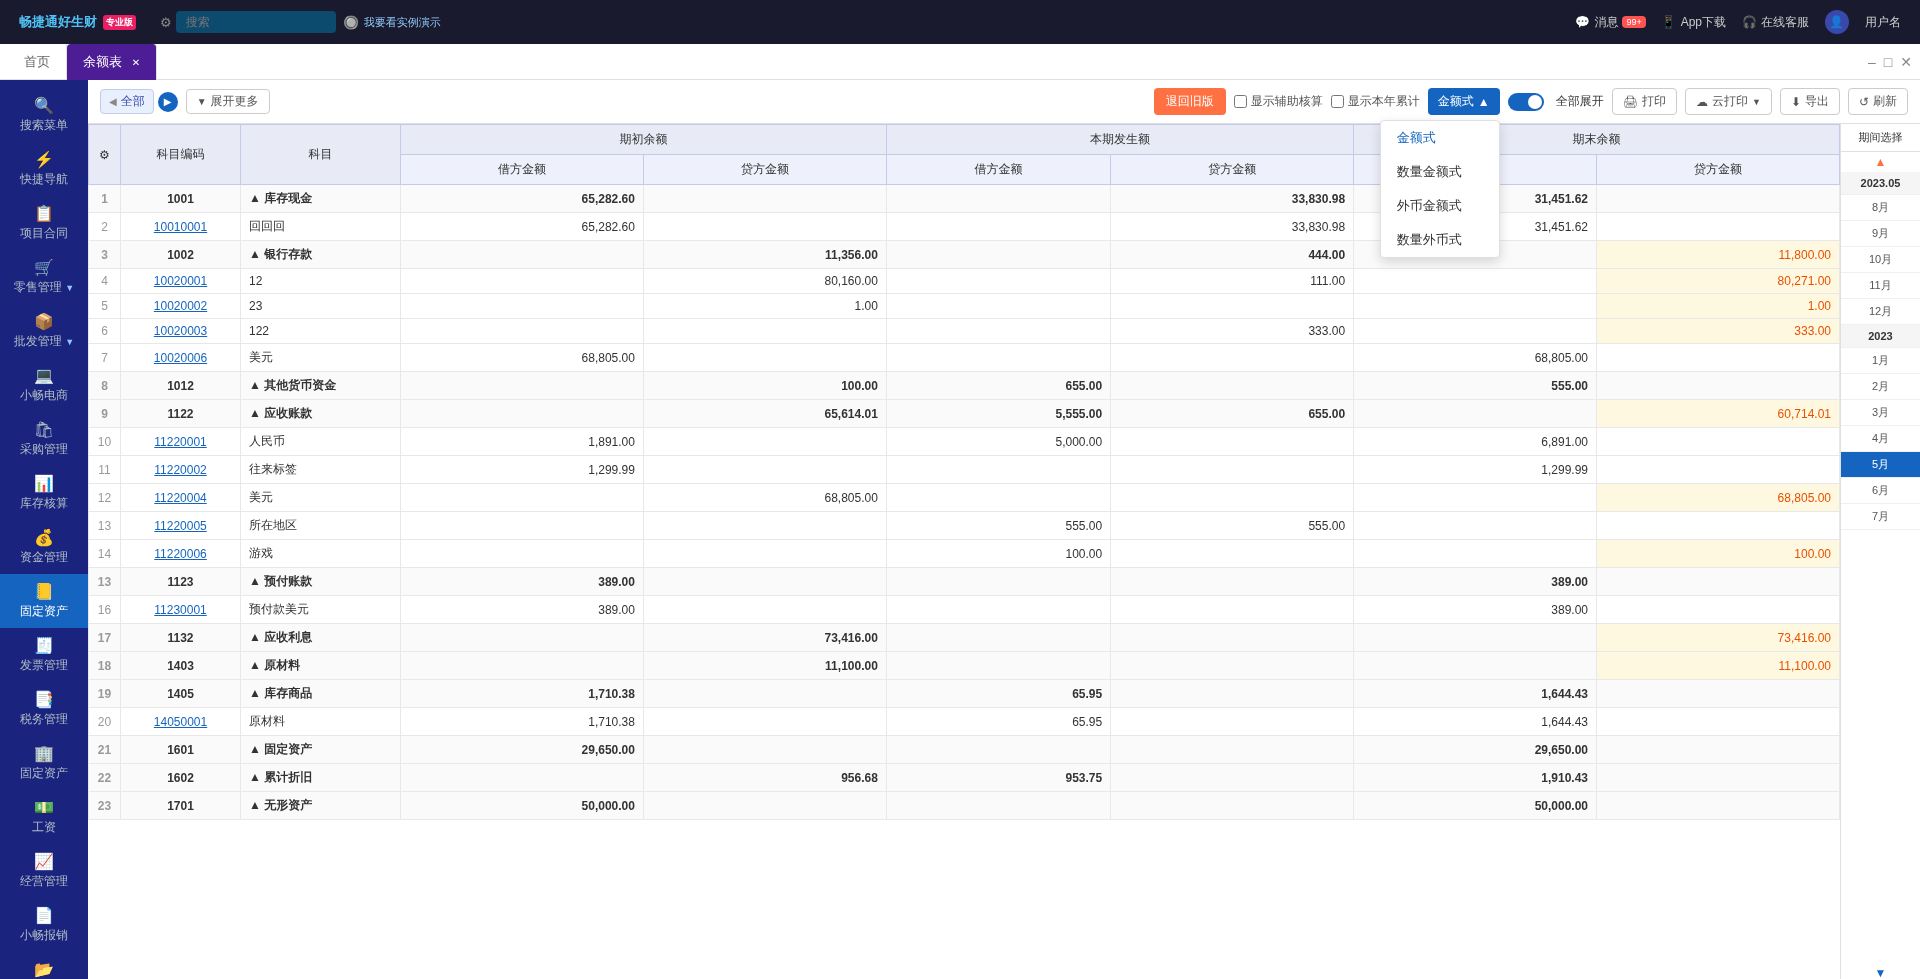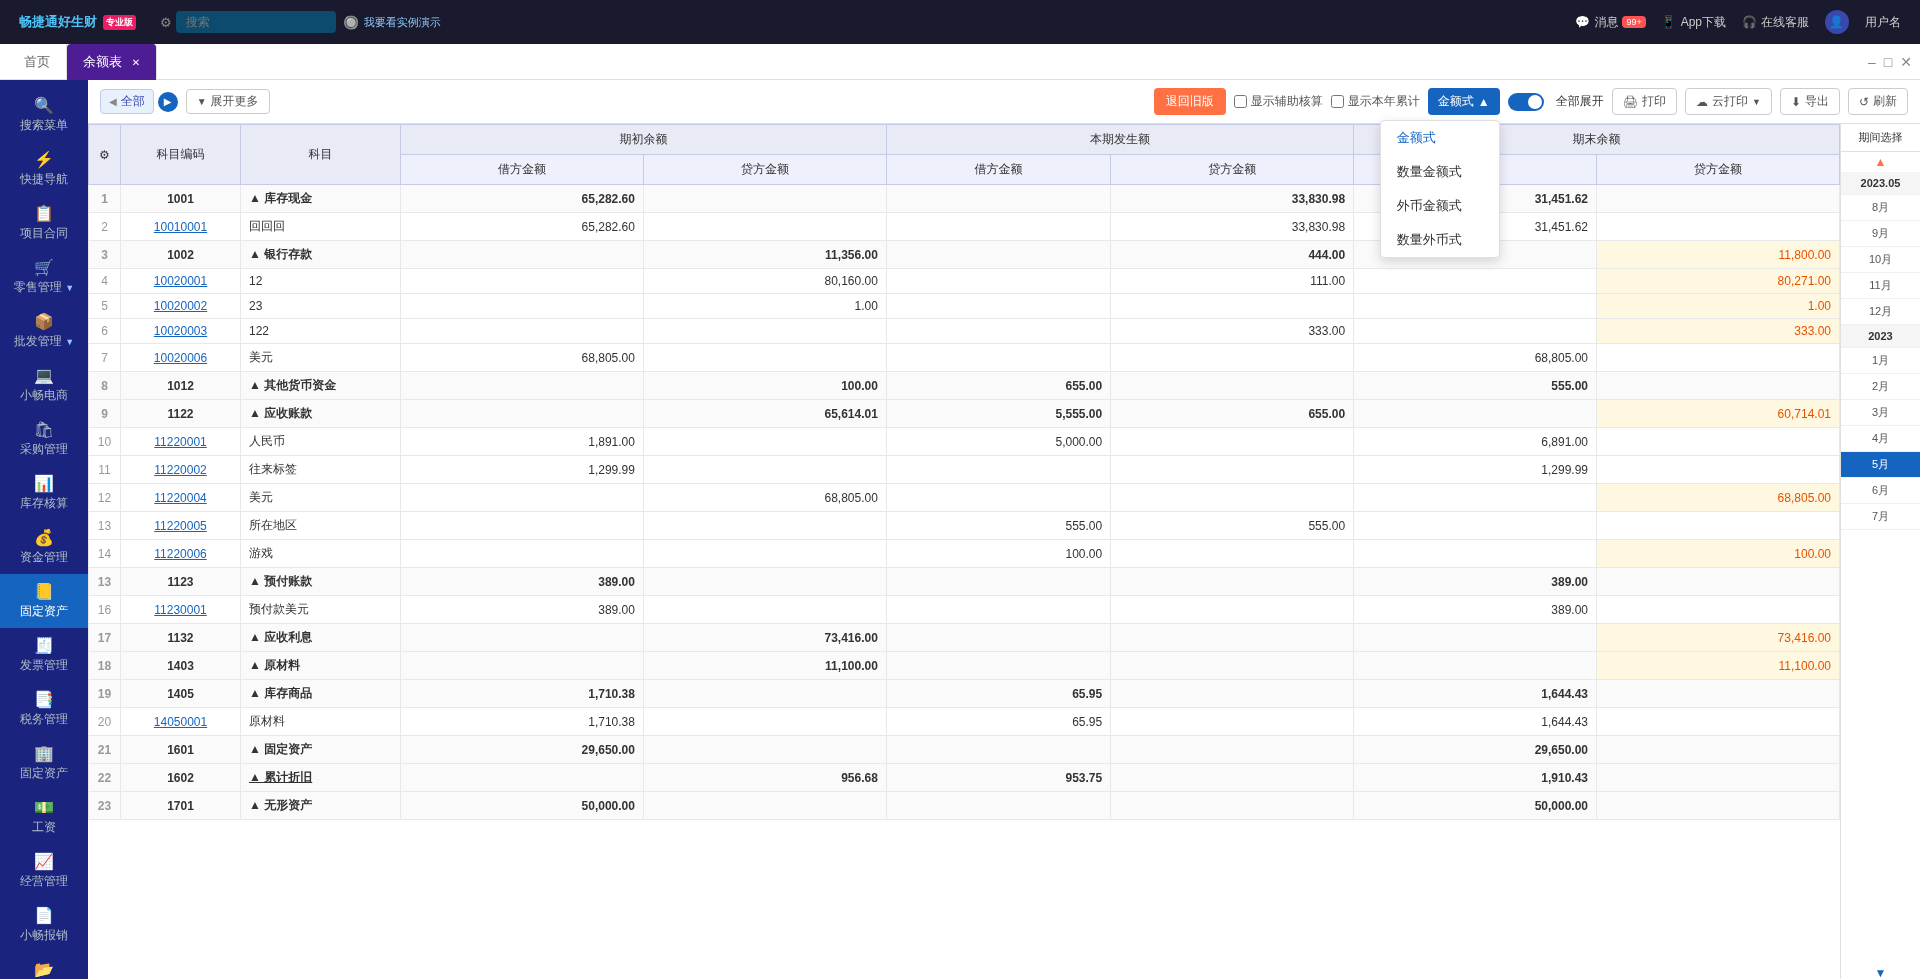"▲ 累计折旧" td.name-col { text-decoration: underline -> none }
